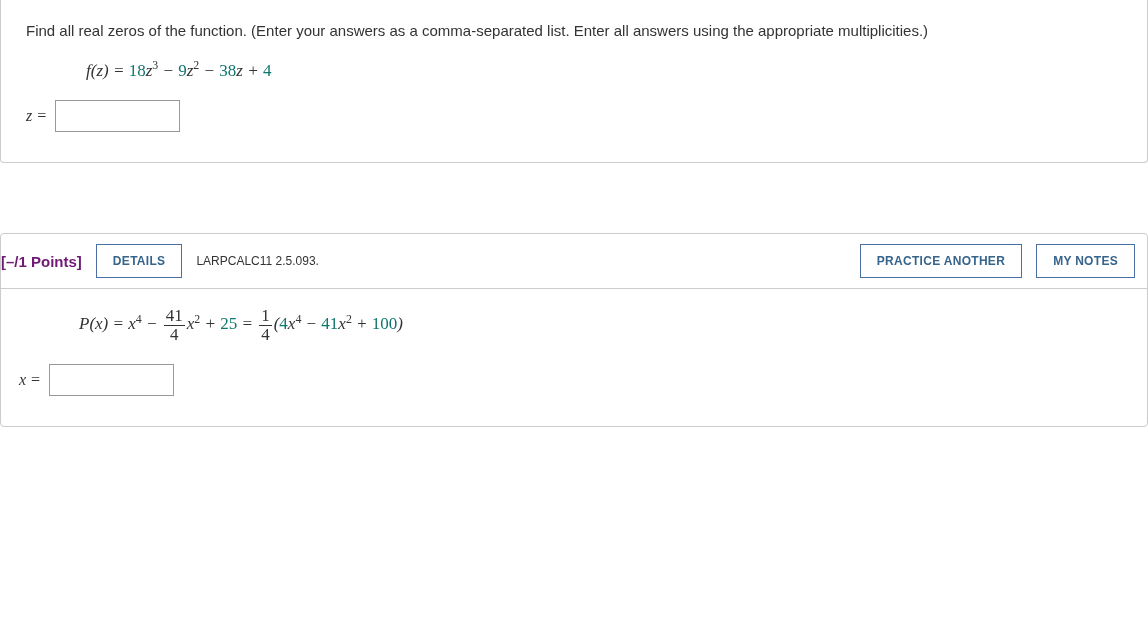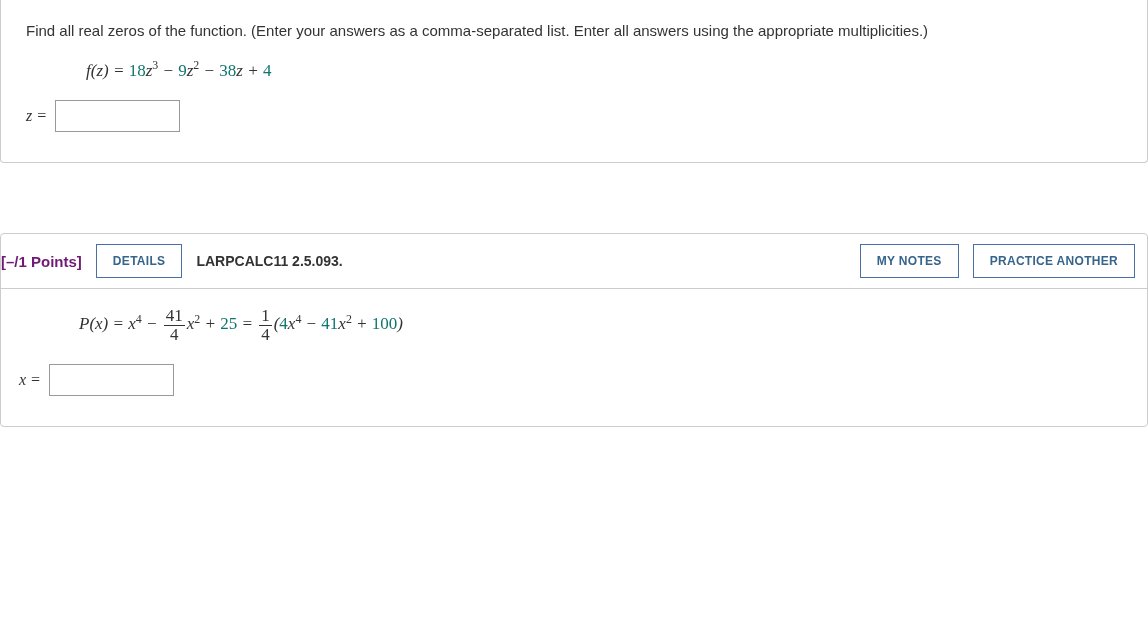"LARPCALC11 2.5.093." .qref { font-size: 14px -> 12px; font-weight: bold -> normal }
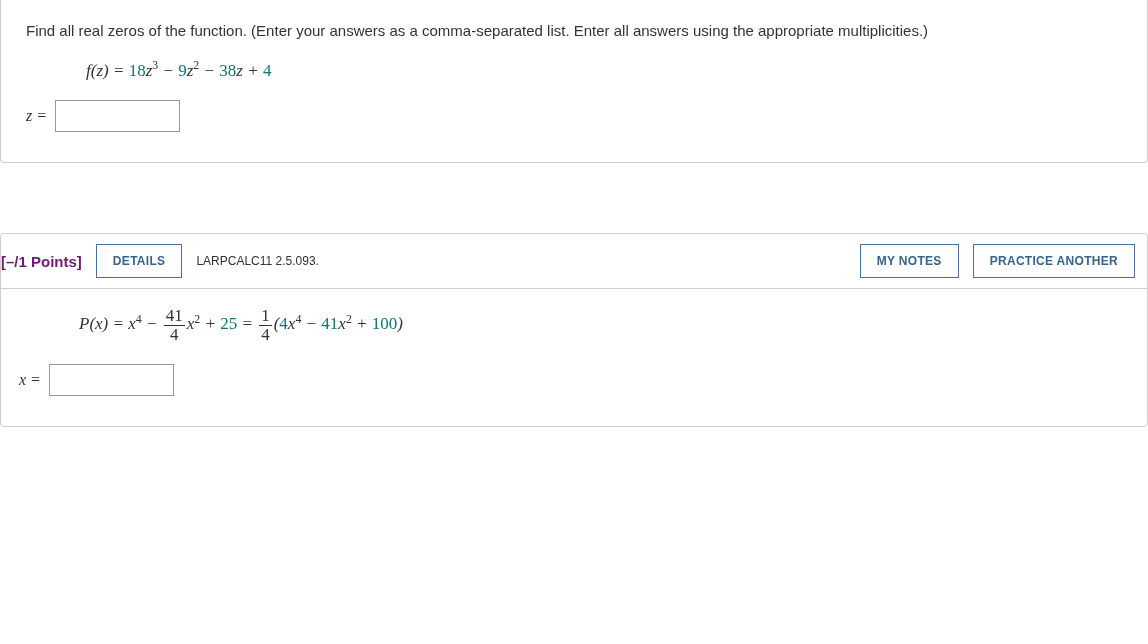"MY NOTES" button.btn { order: before "PRACTICE ANOTHER" -> after "PRACTICE ANOTHER" }
